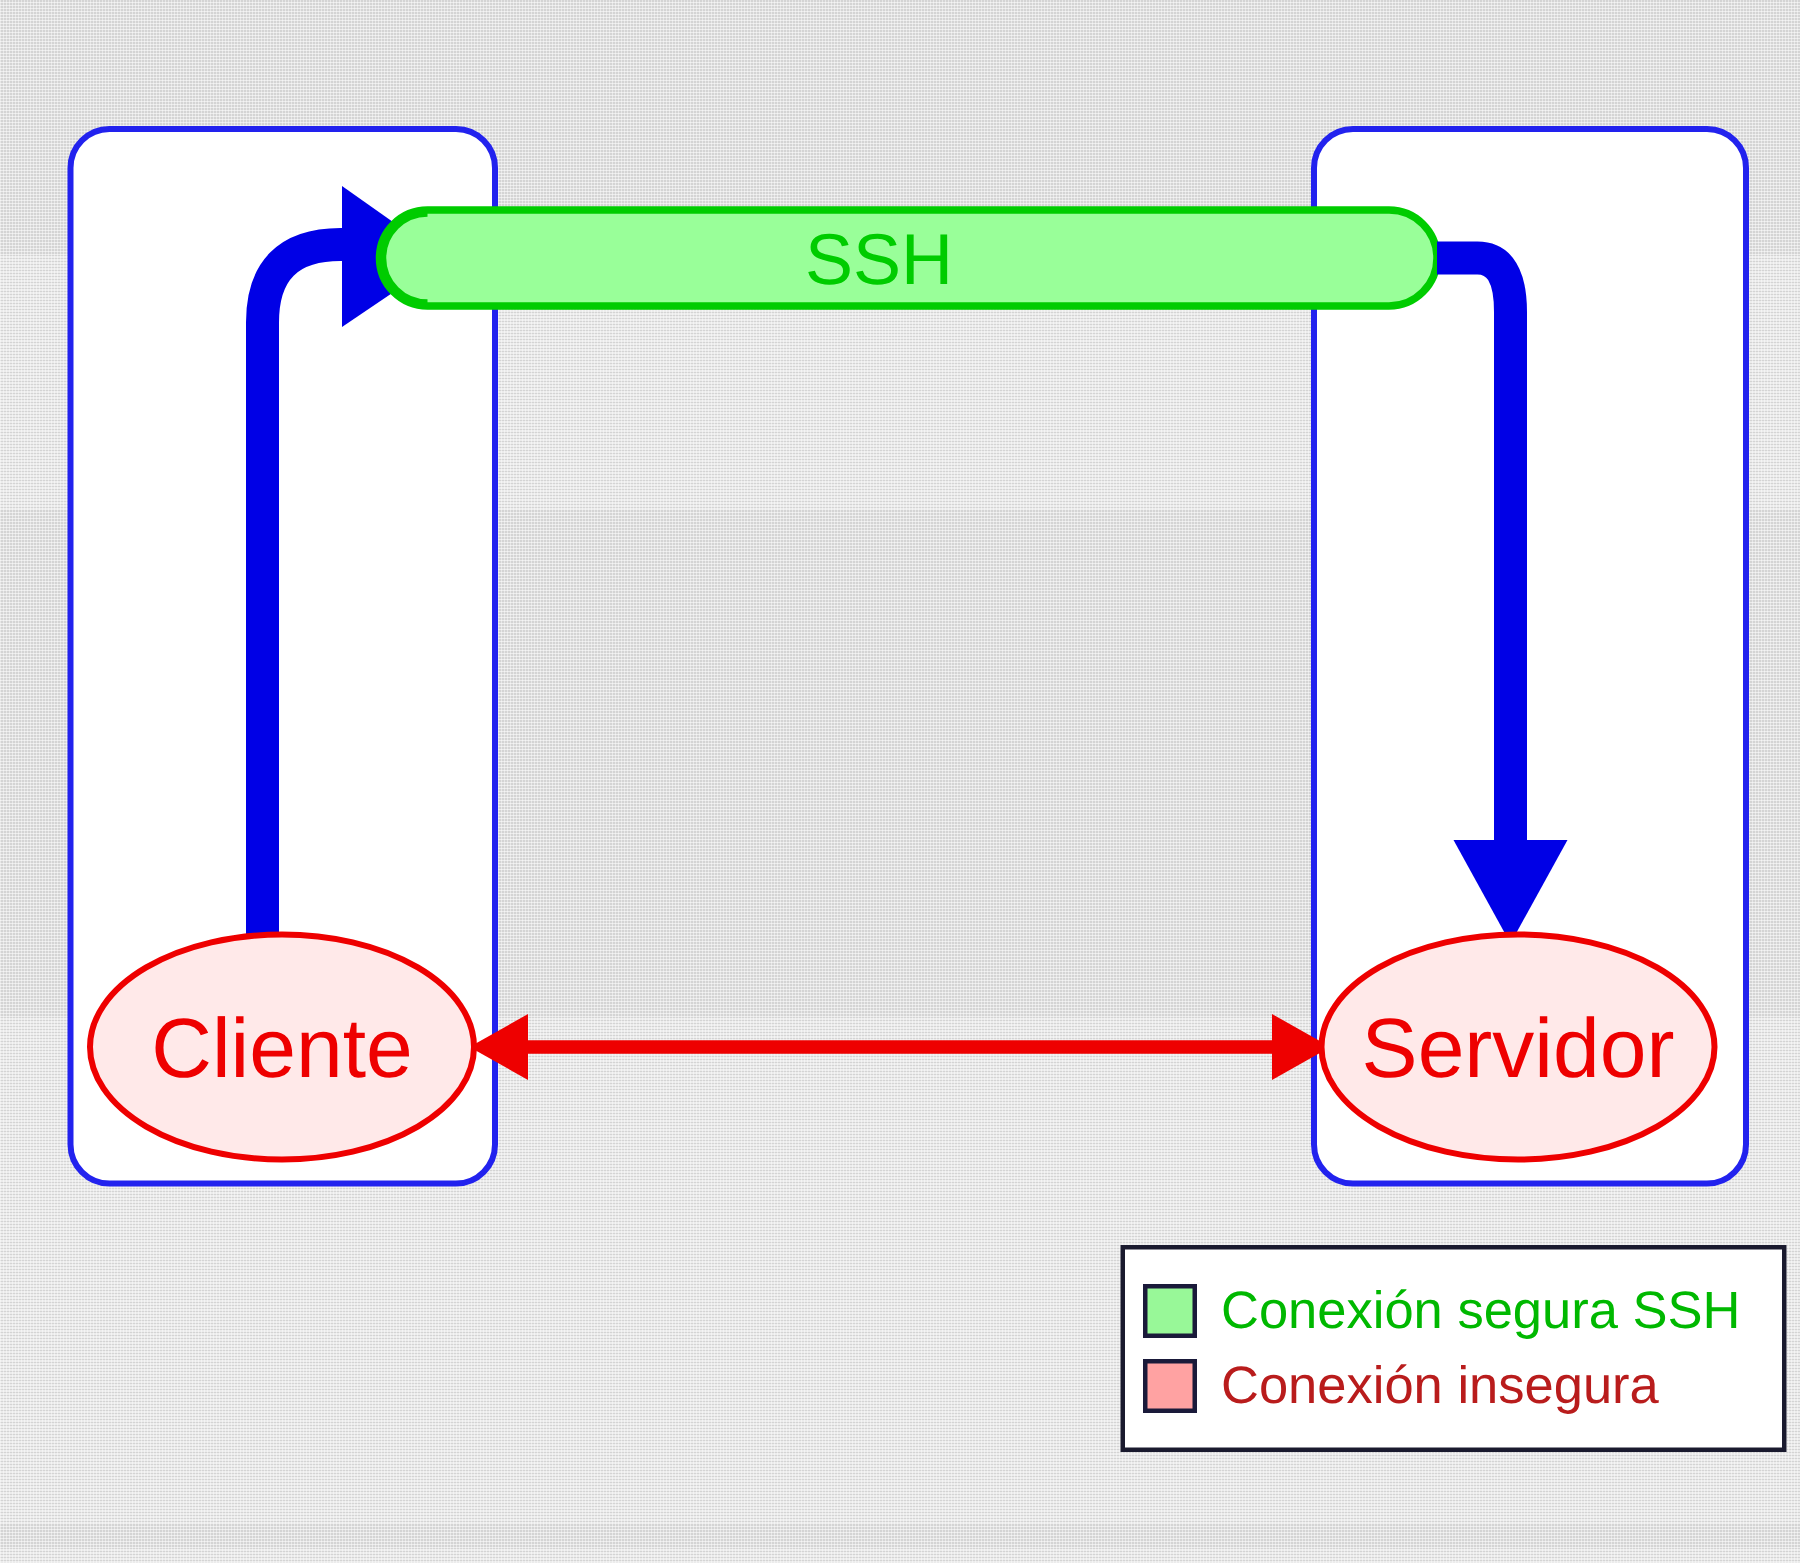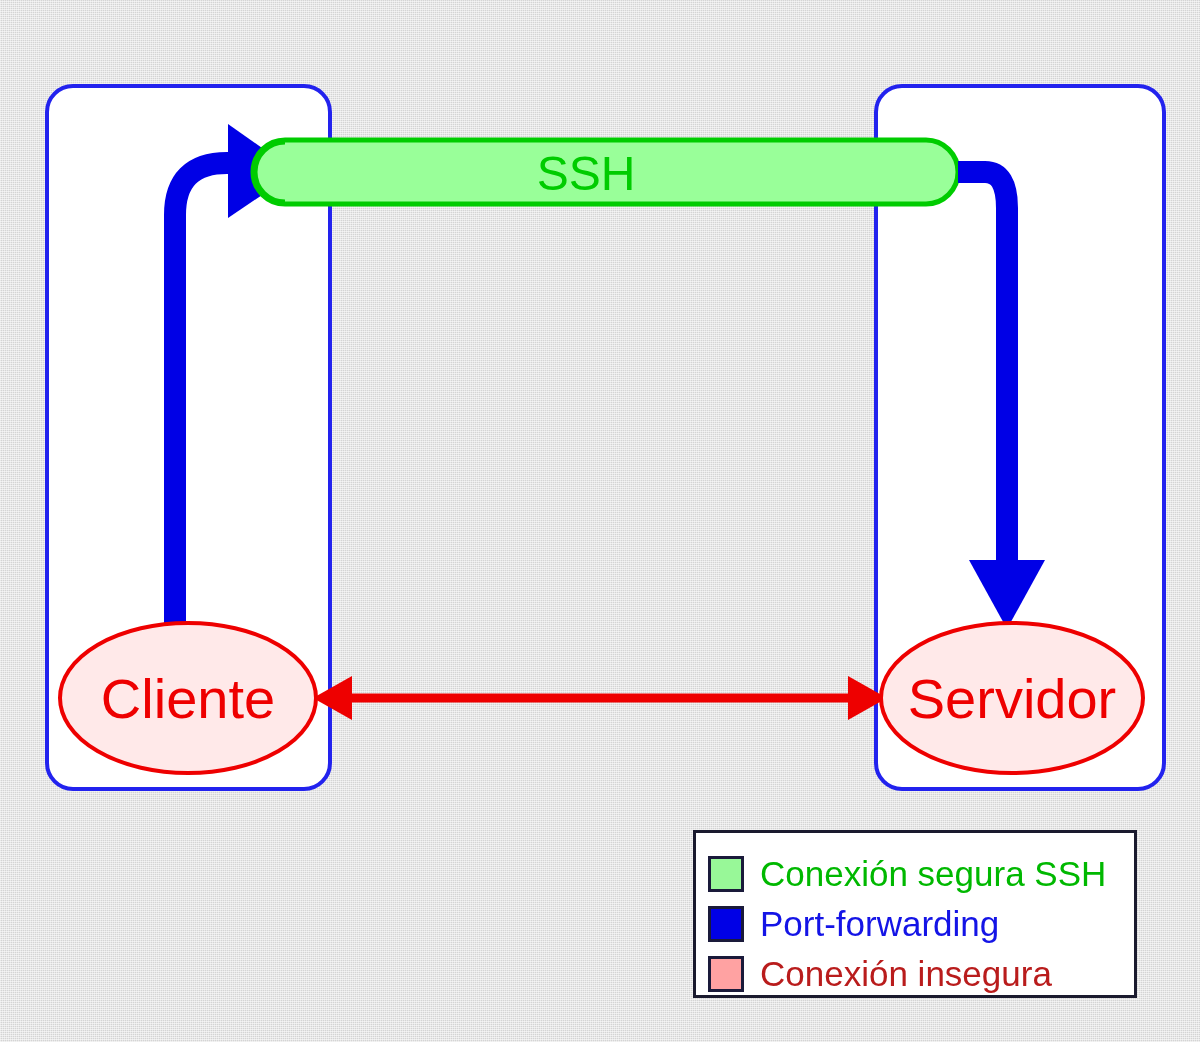"Conexión segura SSH" .legend-box { height: 168px -> 138px; left: 693px -> 747px }
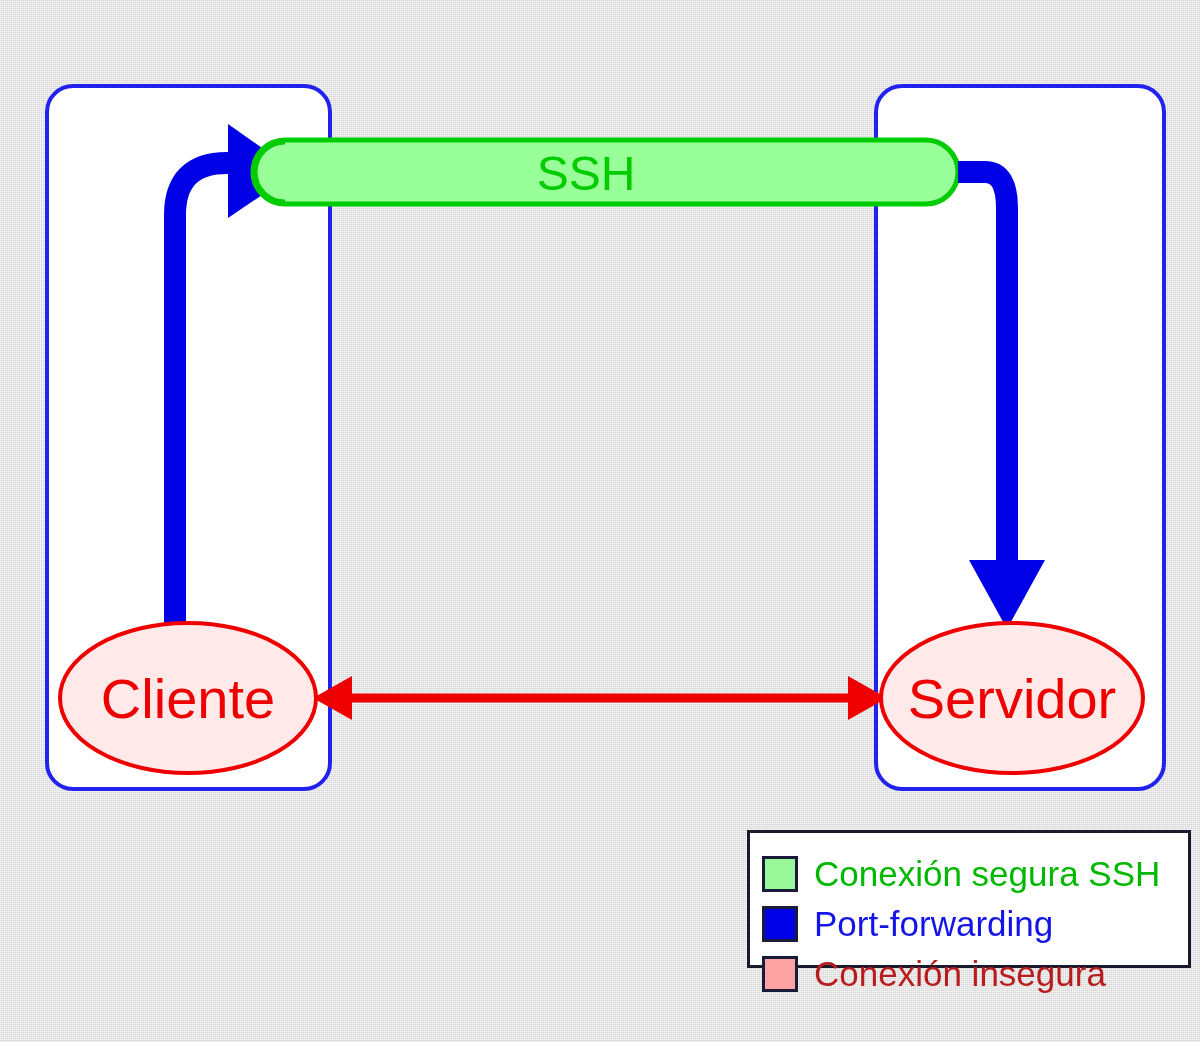"Port-forwarding" div.legend-row { html: <div> <span></span> <span>Port-forwarding</span> </div> -> none }
